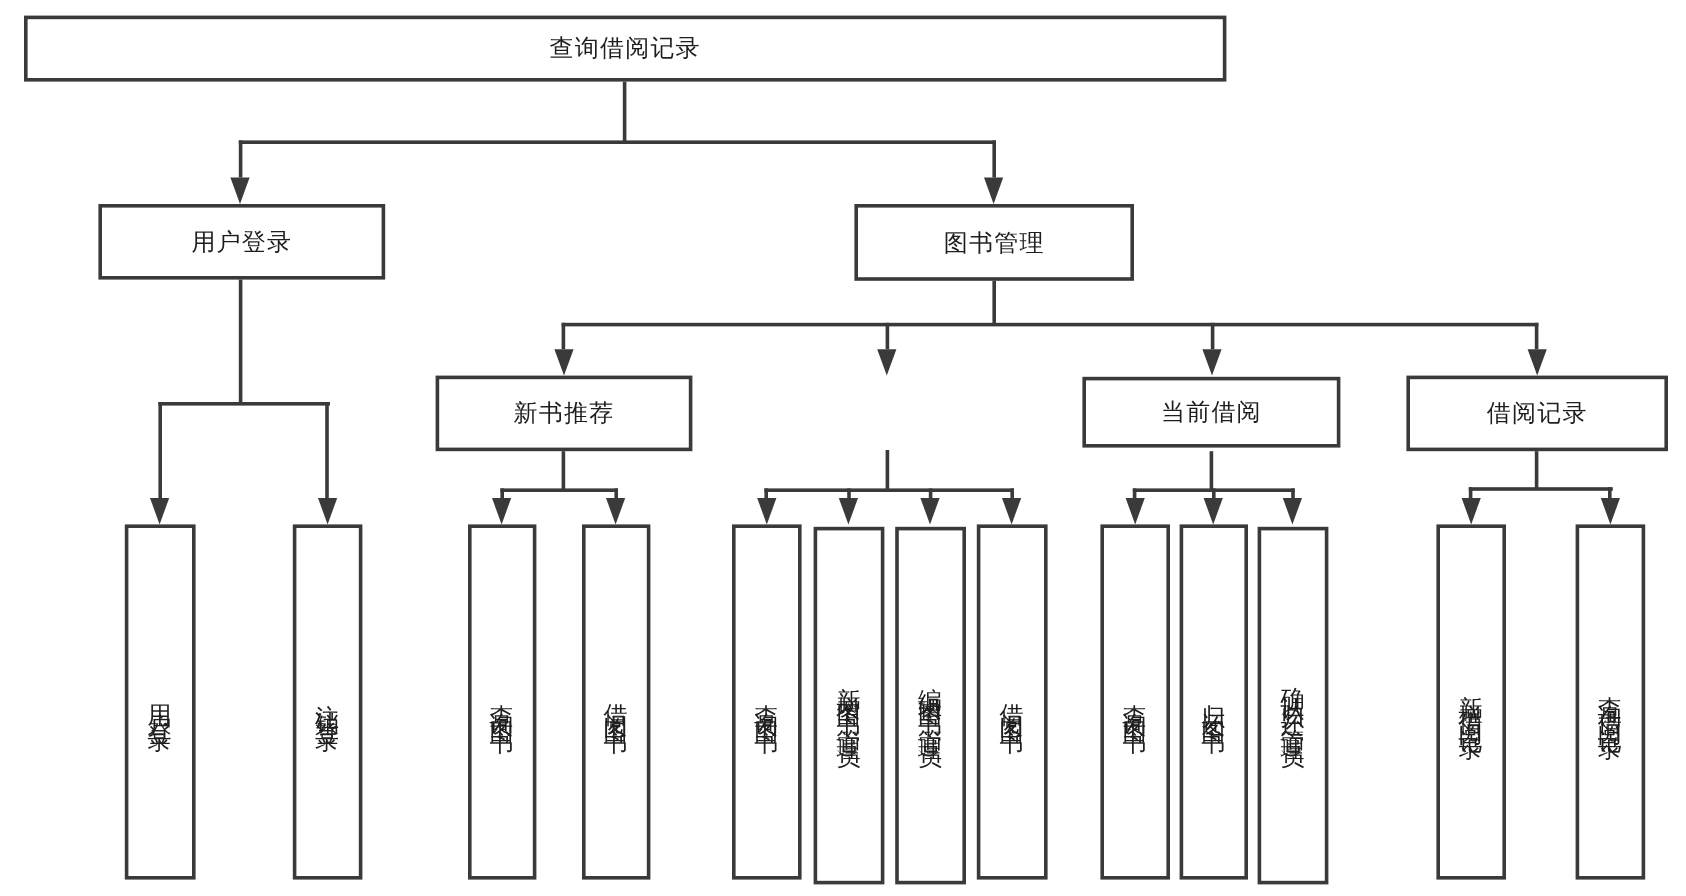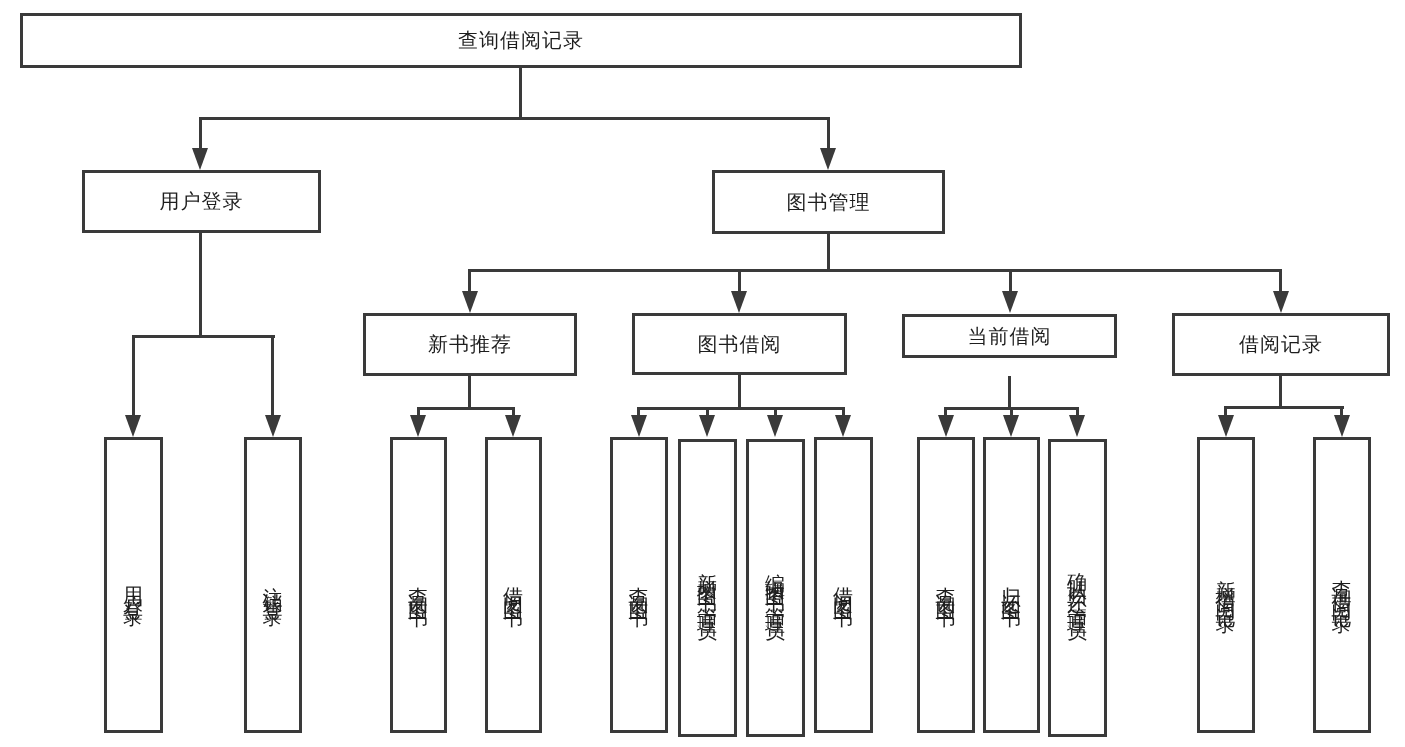"图书借阅" div.node { html: <div>图书借阅</div> -> none }
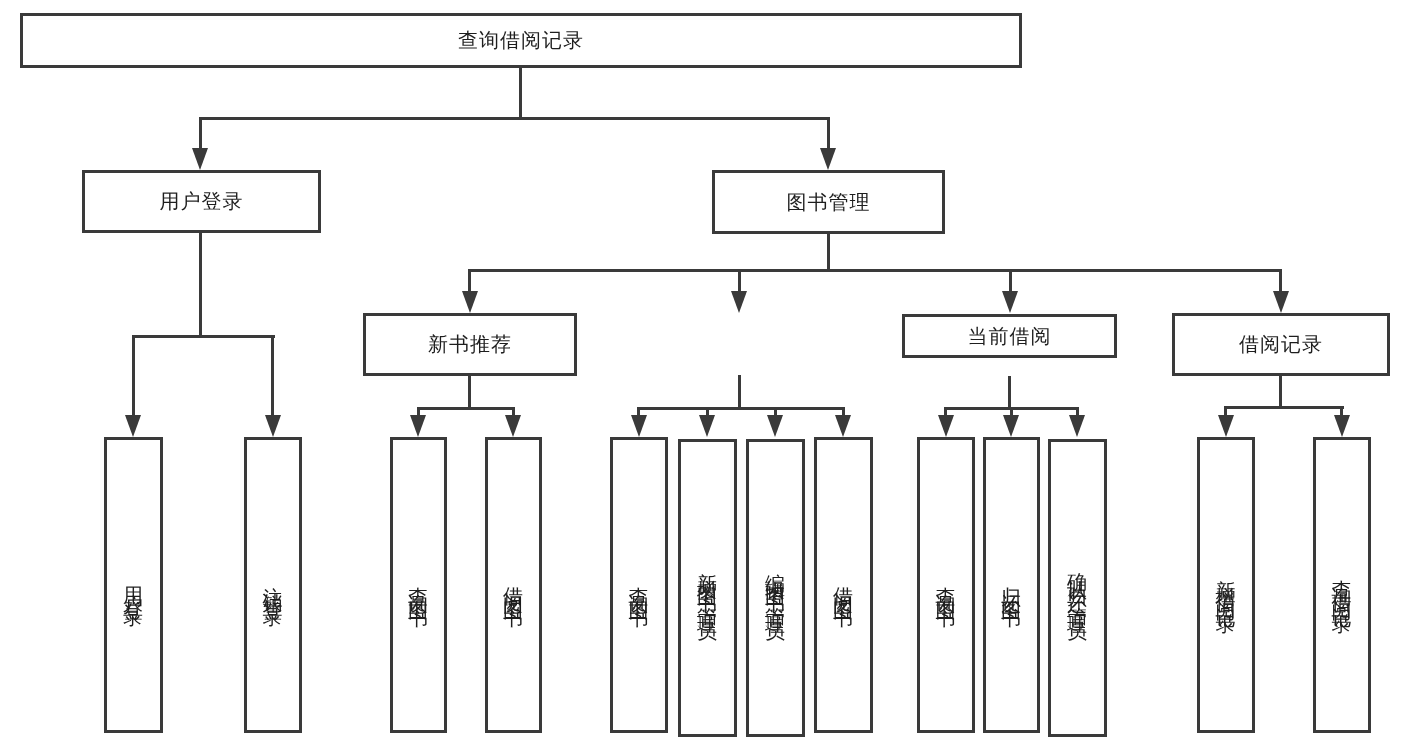"当前借阅" div.node { height: 44px -> 59px }
